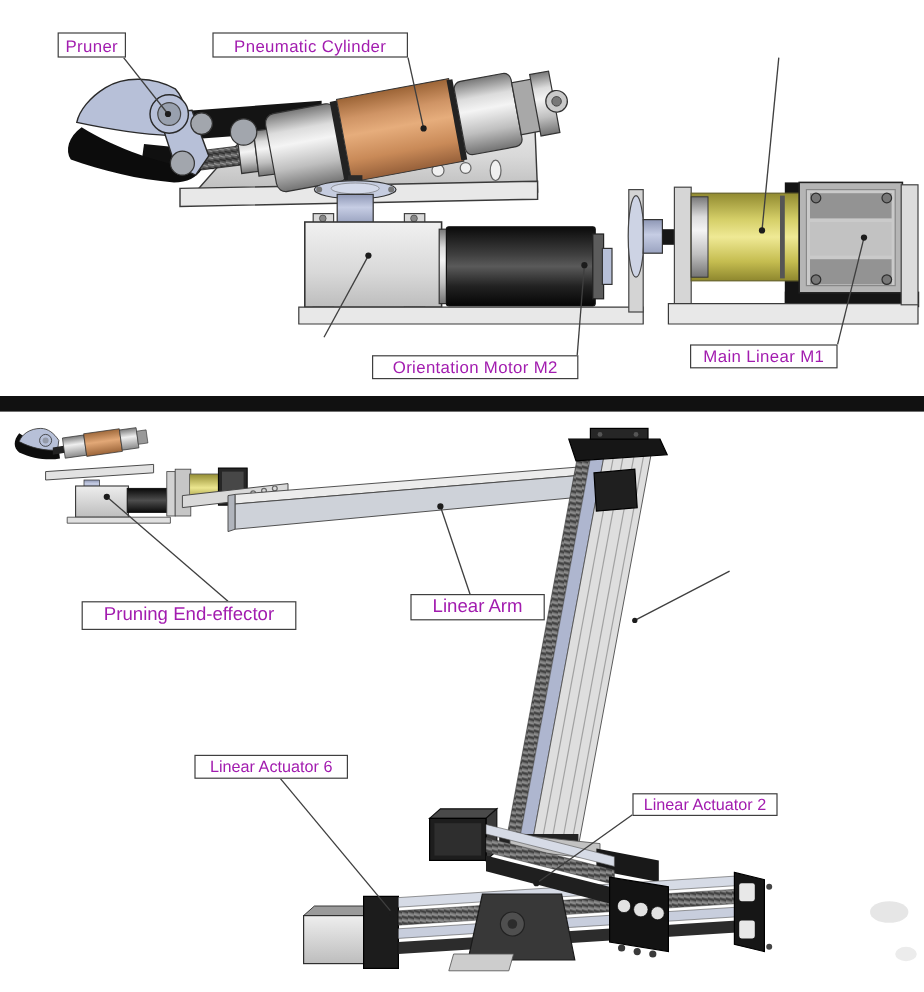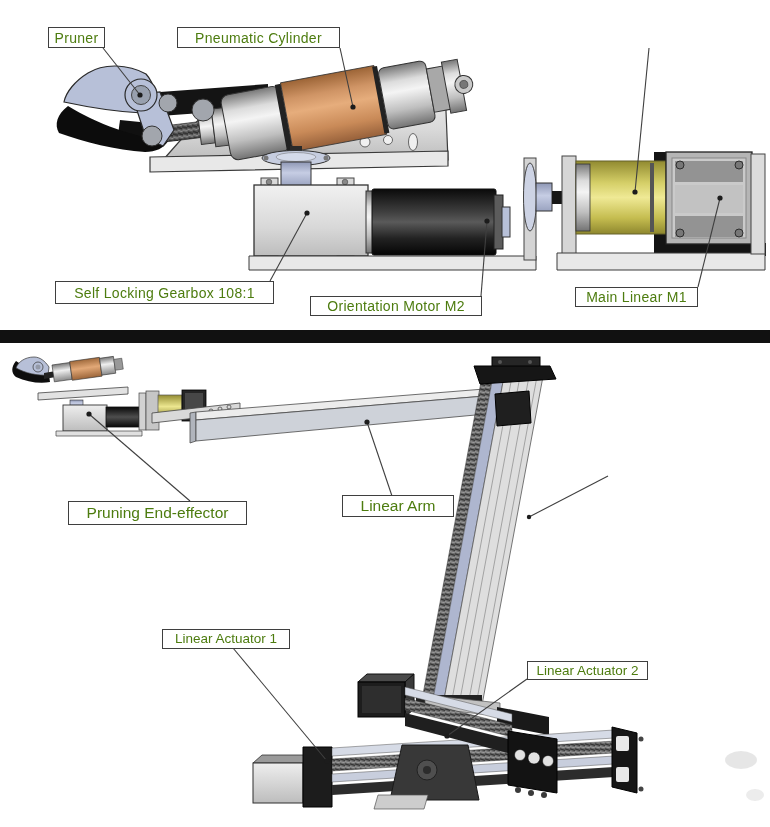"Pruner" .callout { color: #4d7c0f -> #a21caf }
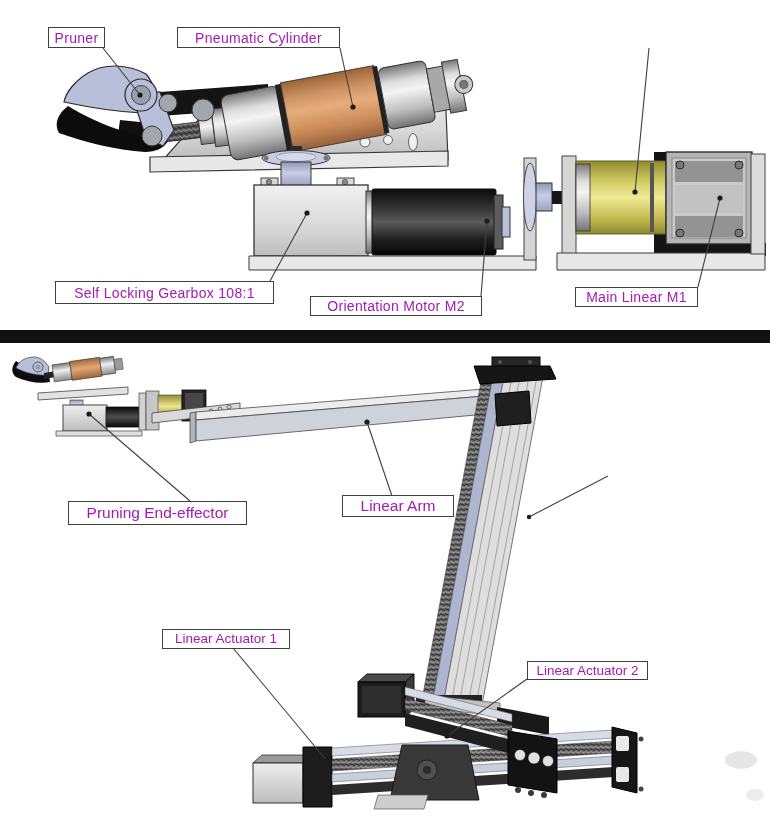"Self Locking Gearbox 108:1" div.callout { html: <div>Self Locking Gearbox 108:1</div> -> none }
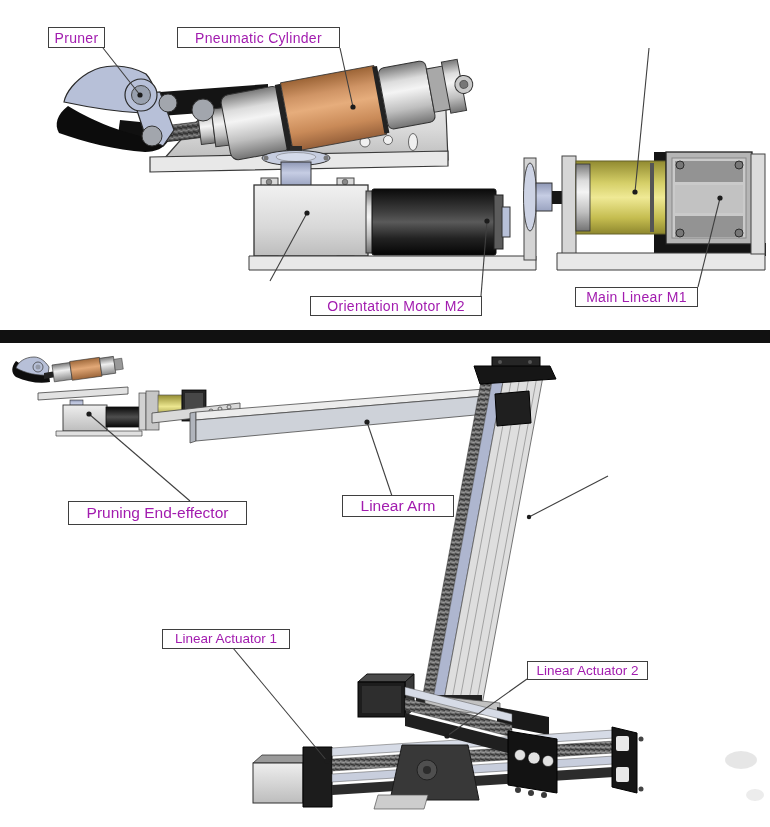"Linear Actuator 1" div.callout { text: 1 -> 6 }
